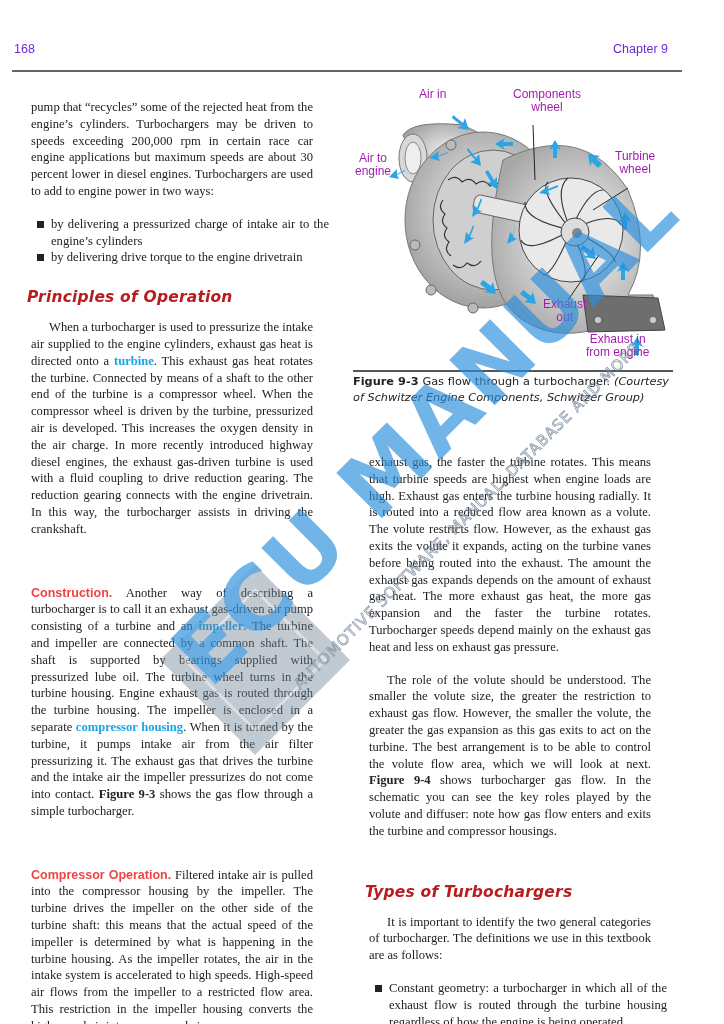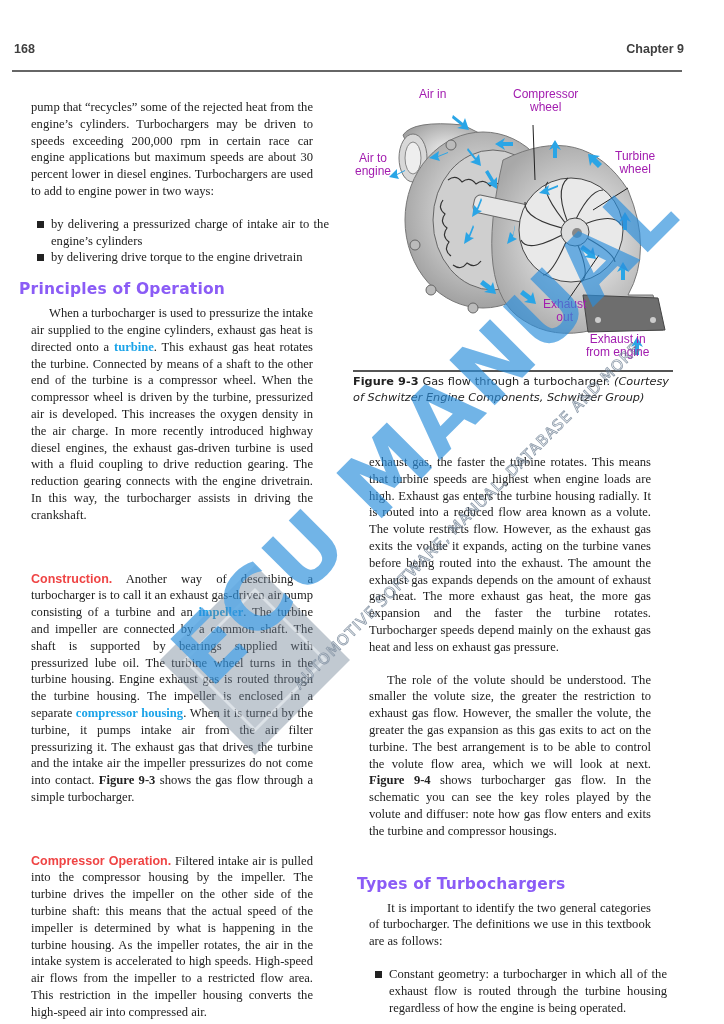"168" .header { color: #404040 -> #6d28d9; font-weight: bold -> normal; right: 40px -> 56px }
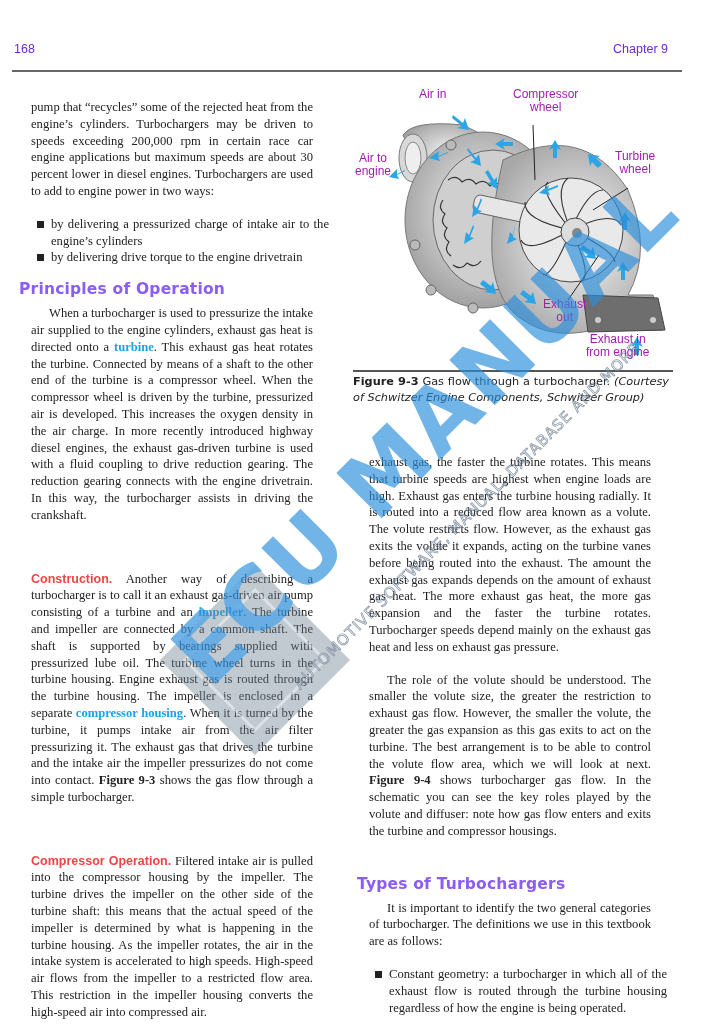"Compressor" div.fig-label { text: Compressor -> Components }
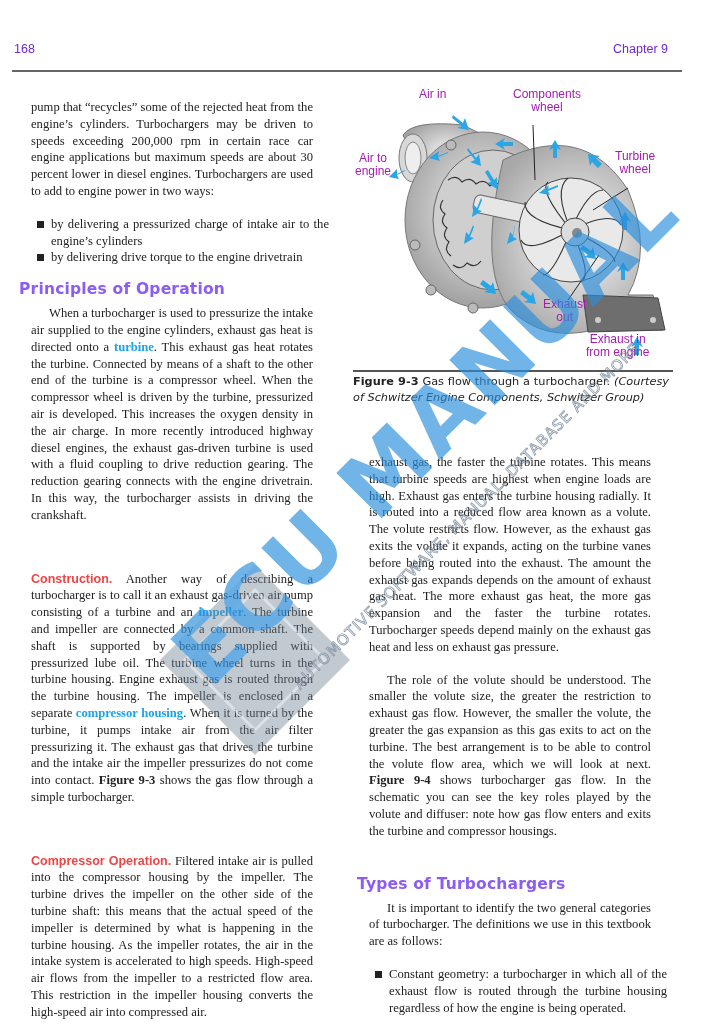"Principles of Operation" .h2 { color: #8b5cf6 -> #b91c1c; font-style: none -> italic; margin: 4px -> 12px }
